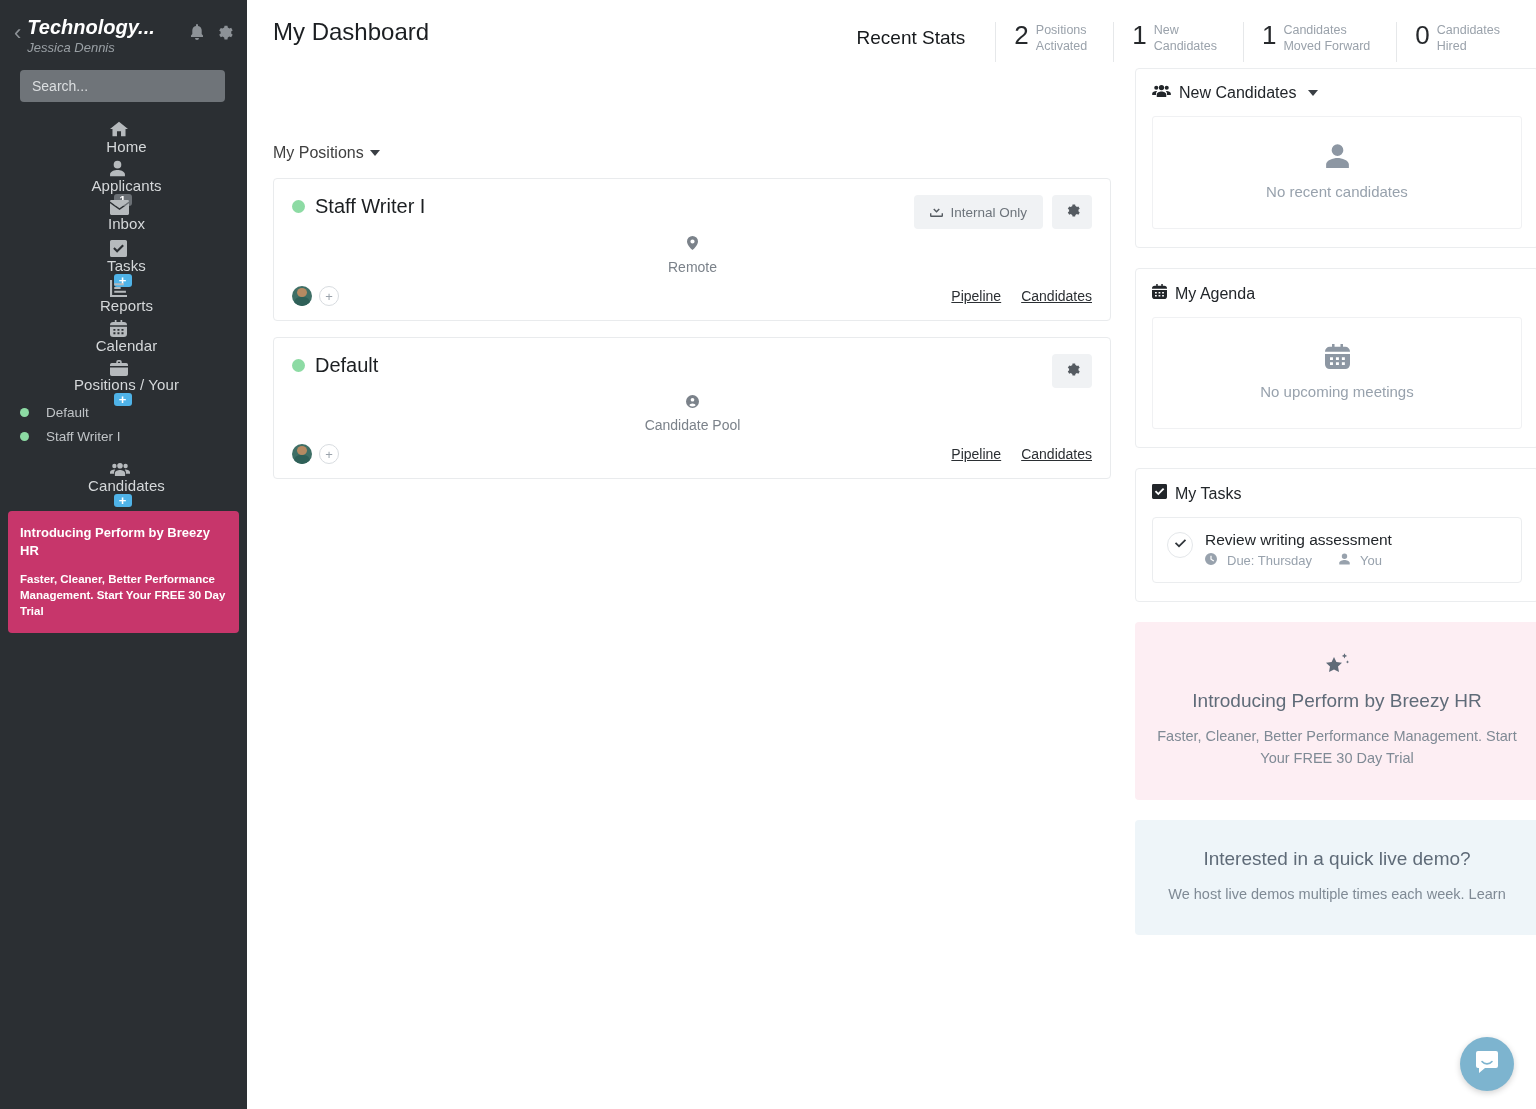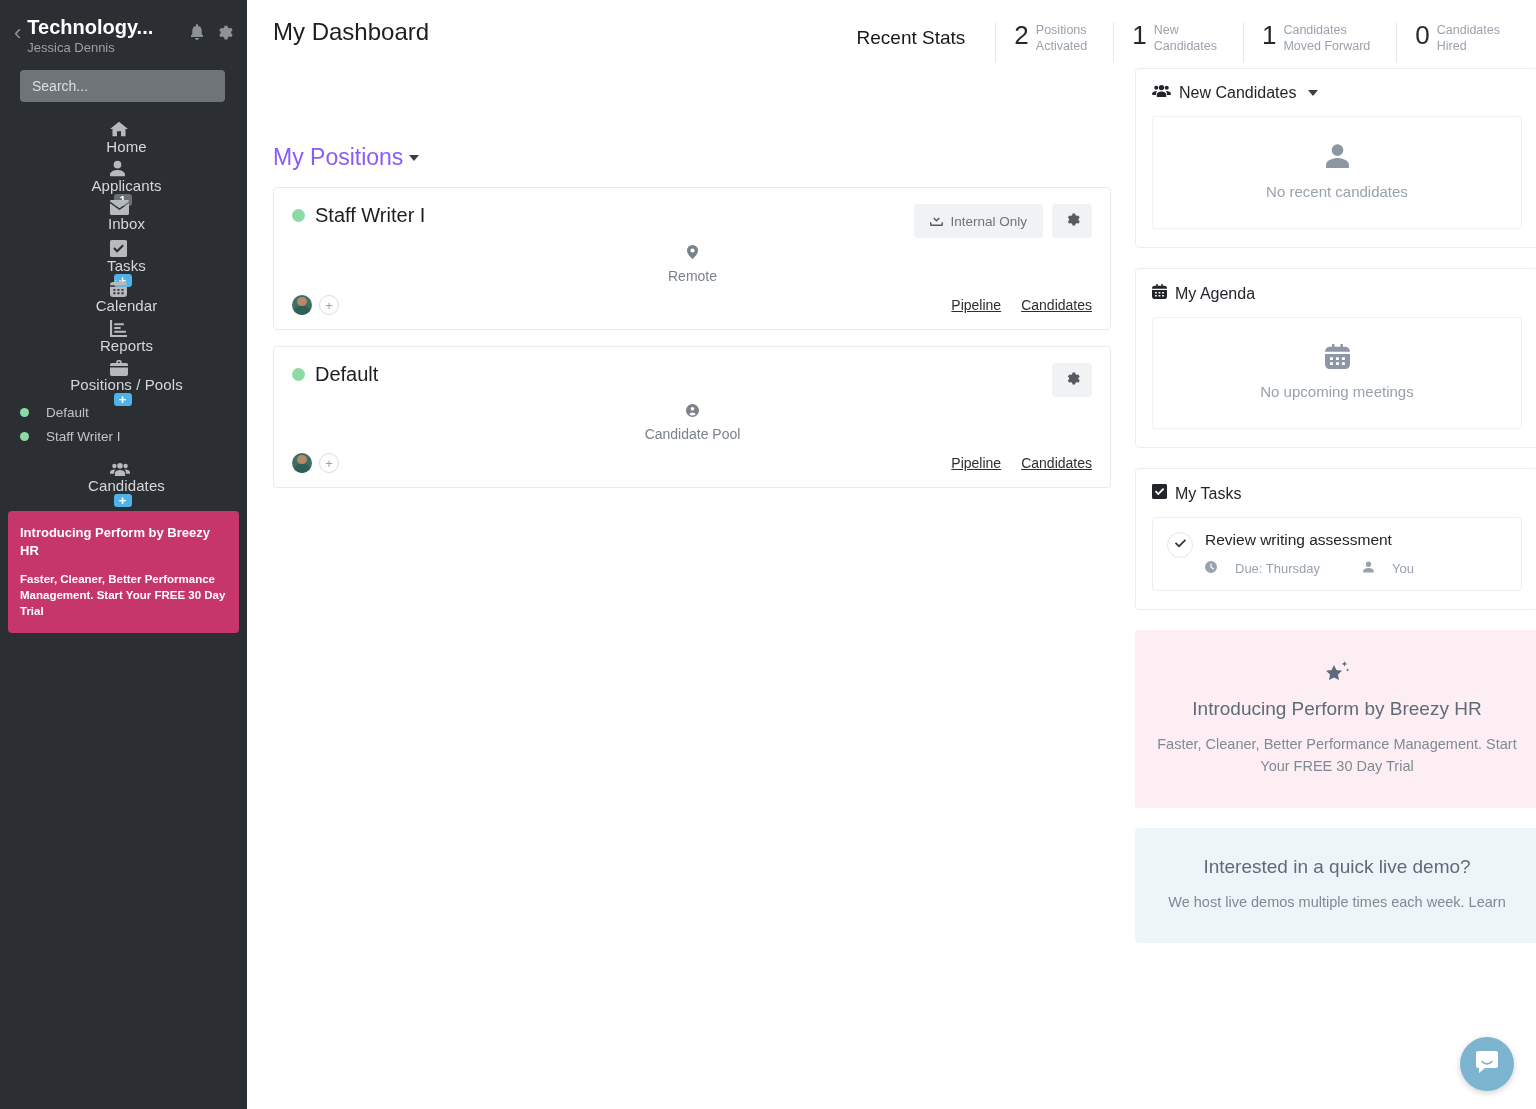"Technology..." .sb-org { font-style: none -> italic }
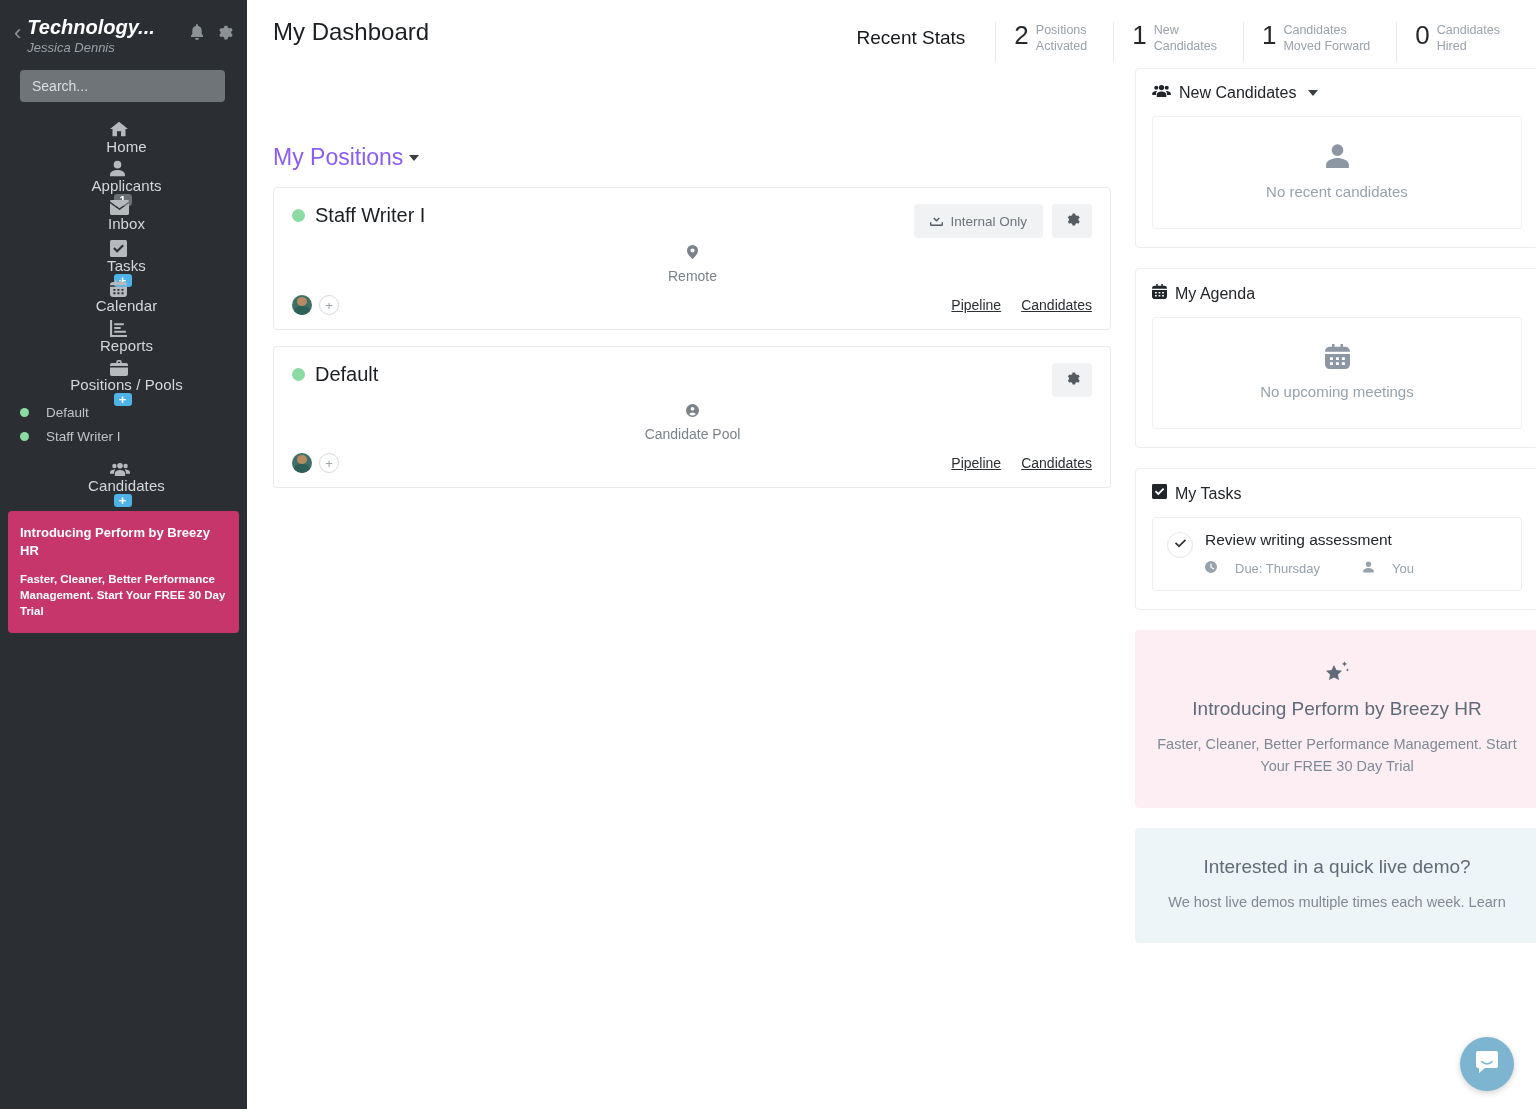"My Positions" .section-head { color: #8b5cf6 -> #404040; font-size: 23px -> 16px }
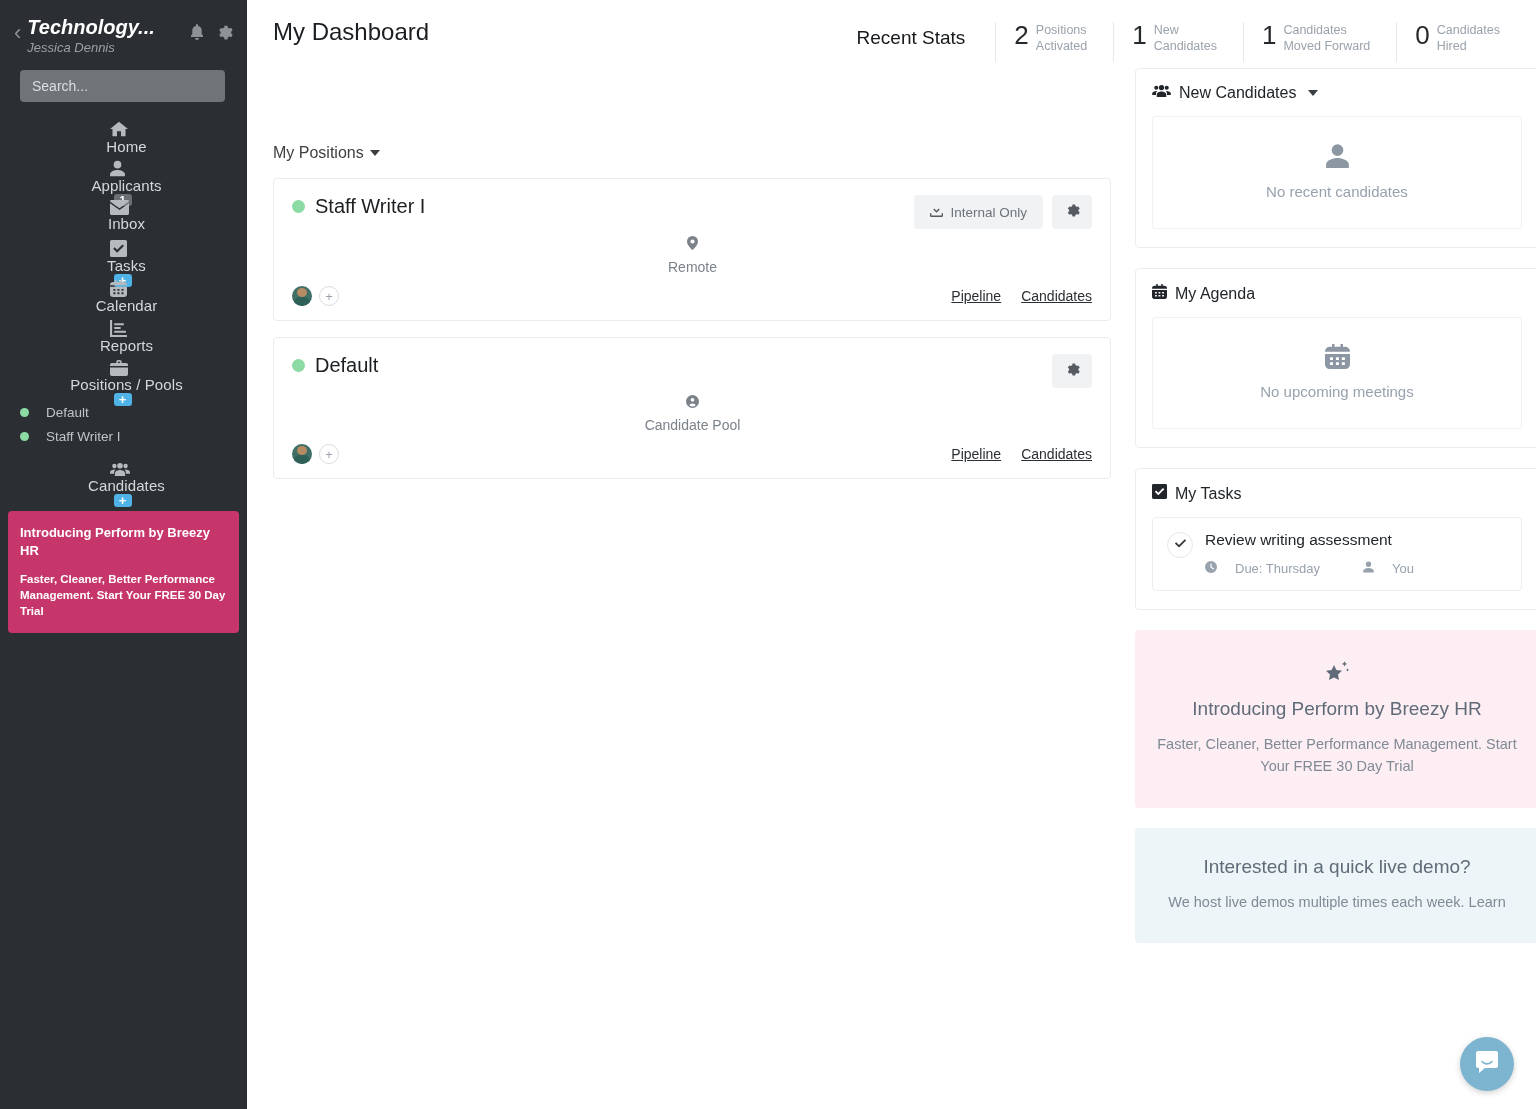"Calendar" div.sb-item { order: before "Reports" -> after "Reports" }
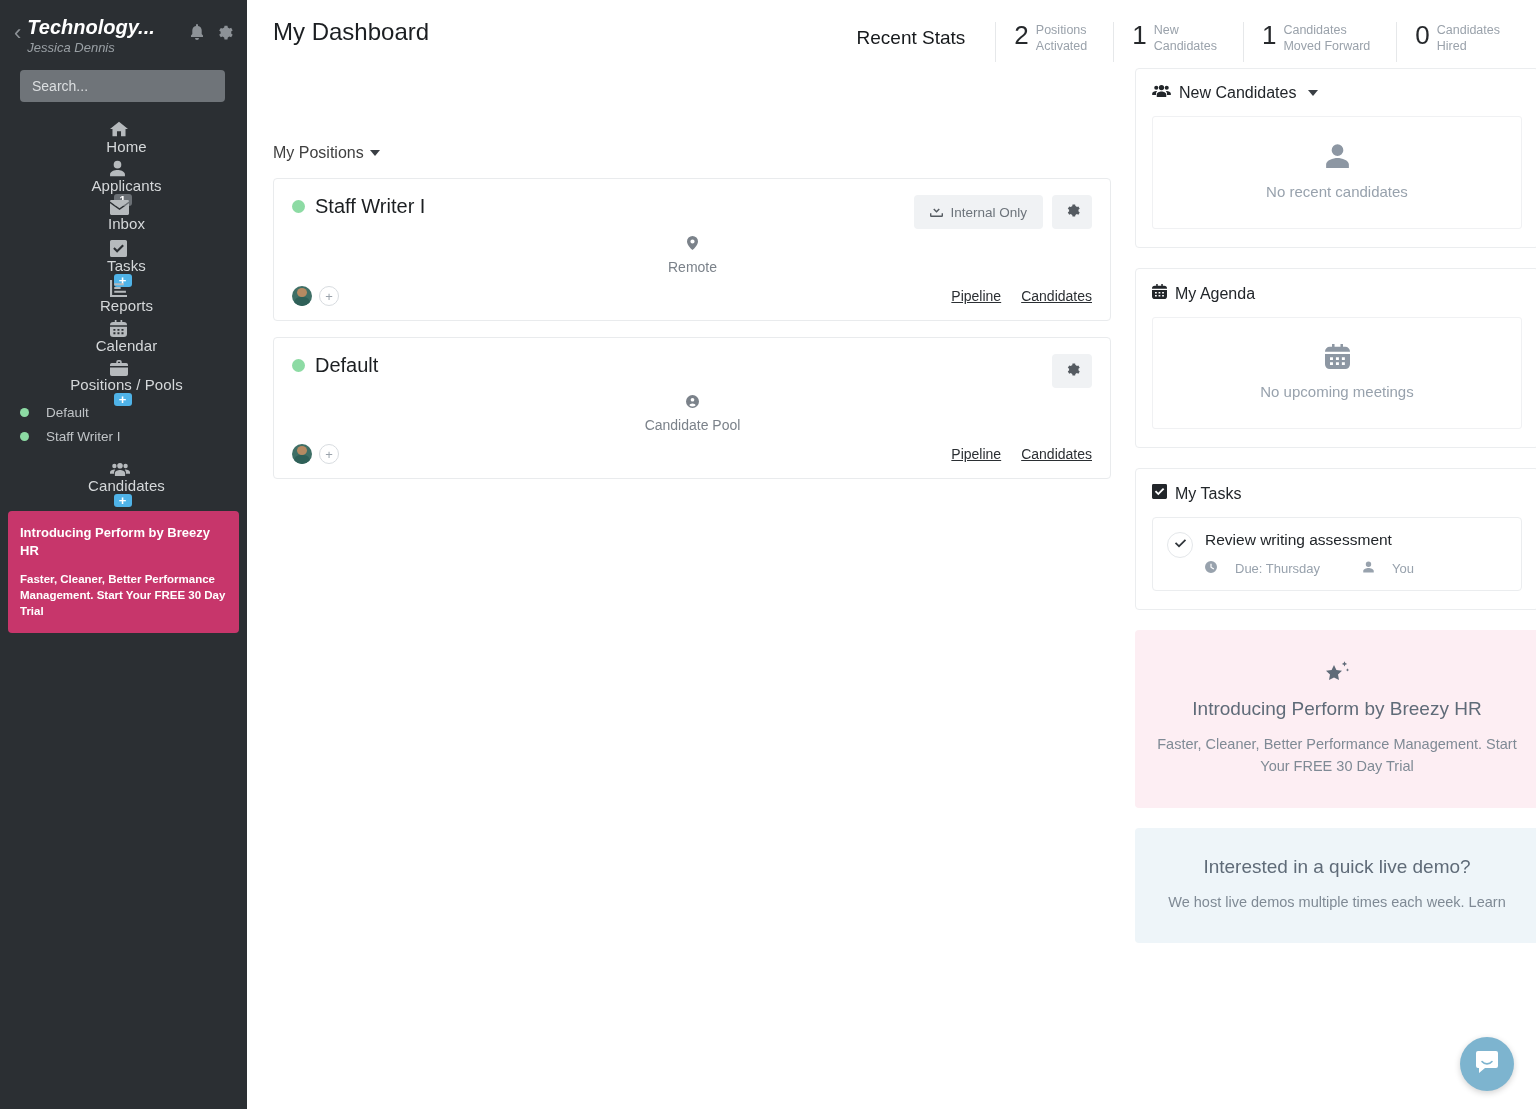"Positions / Pools" span.sb-label { text: Pools -> Your }
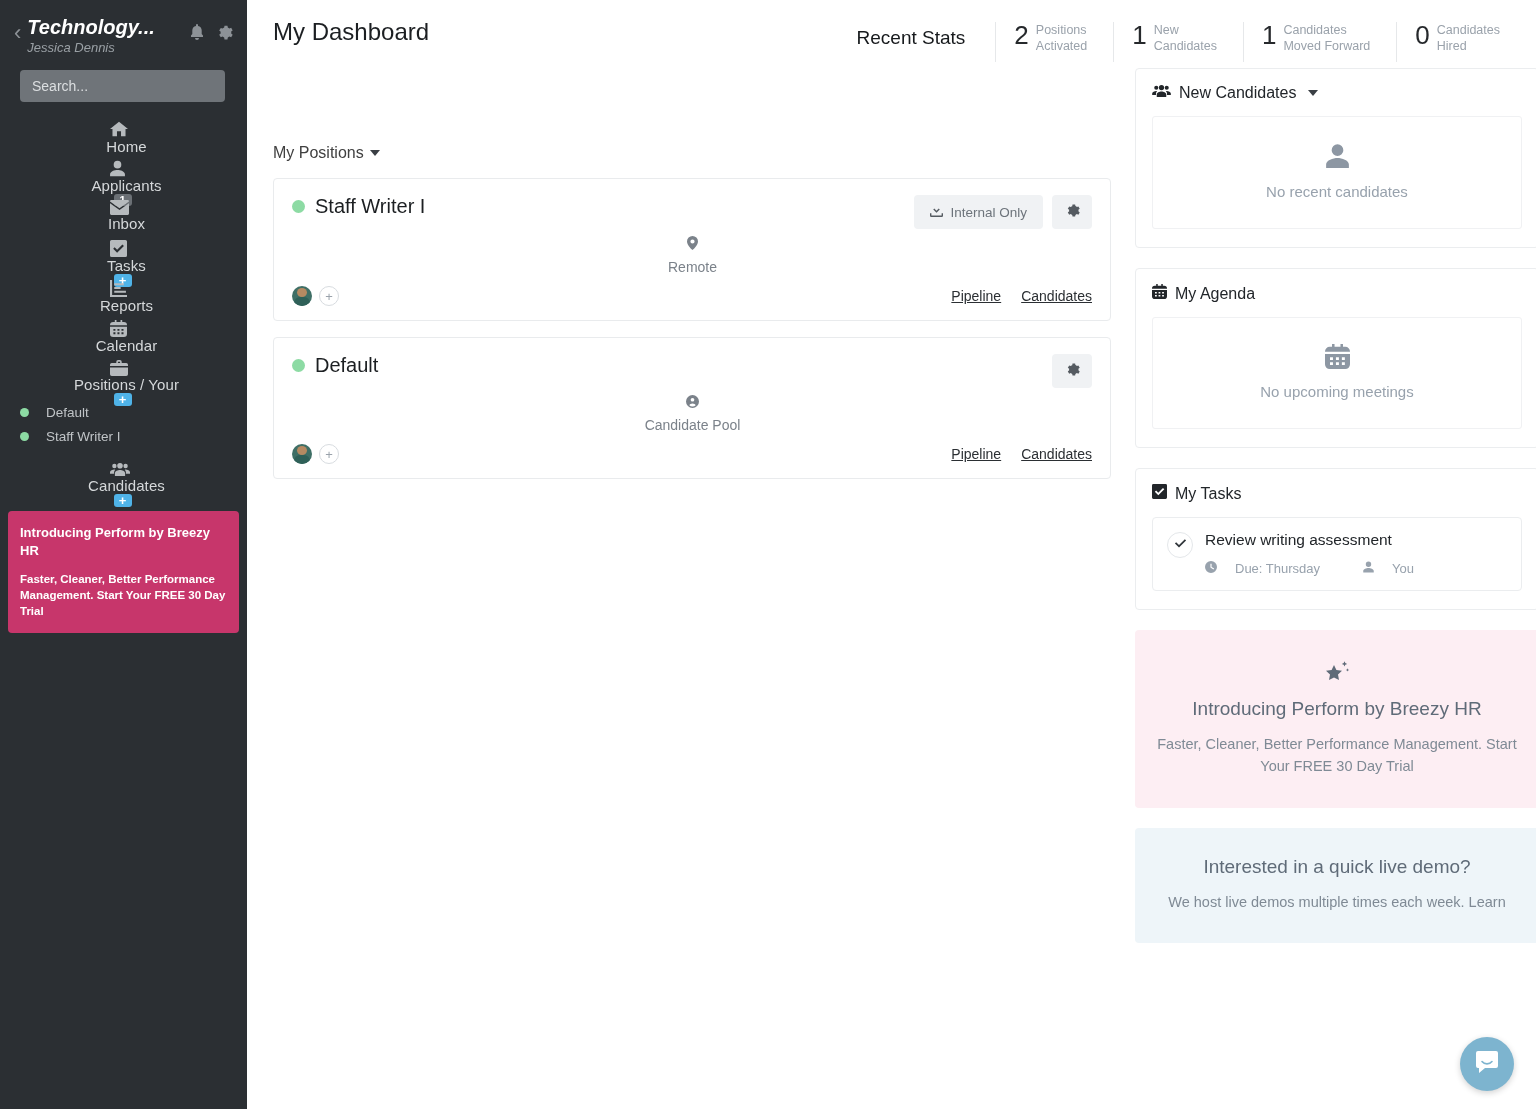"Due: Thursday" .task-meta { gap: 18px -> 10px; margin-top: 12px -> 4px }
